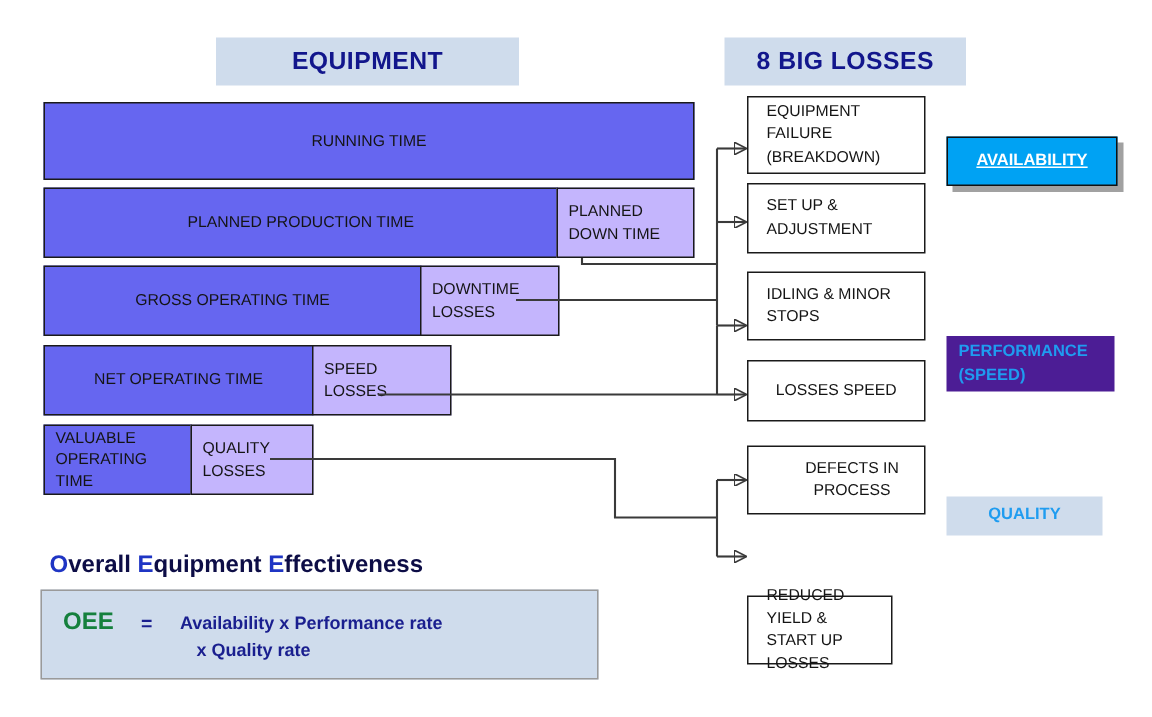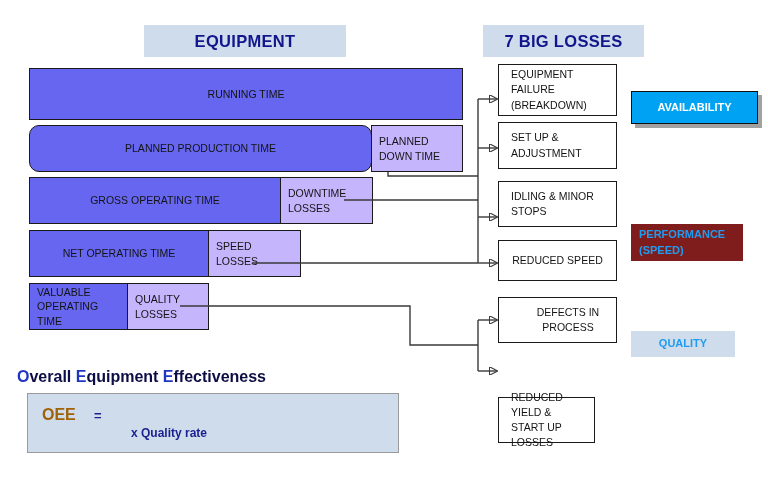"7 BIG LOSSES" div.col-header { text: 7 -> 8 }
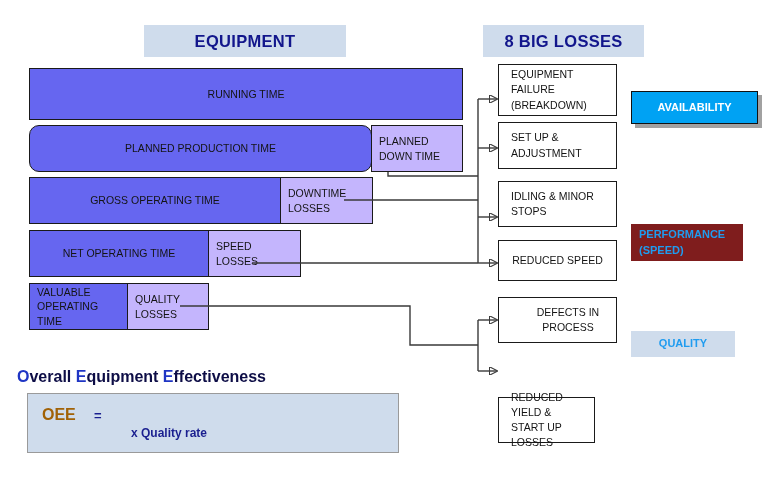"AVAILABILITY" #cat-availability { text-decoration: none -> underline; width: 127px -> 114px }
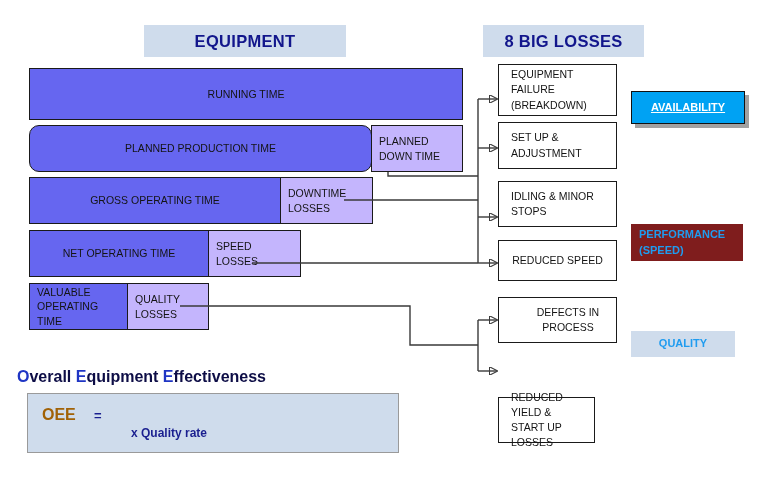"PLANNED PRODUCTION TIME" div.seg { border-radius: 10px -> none }
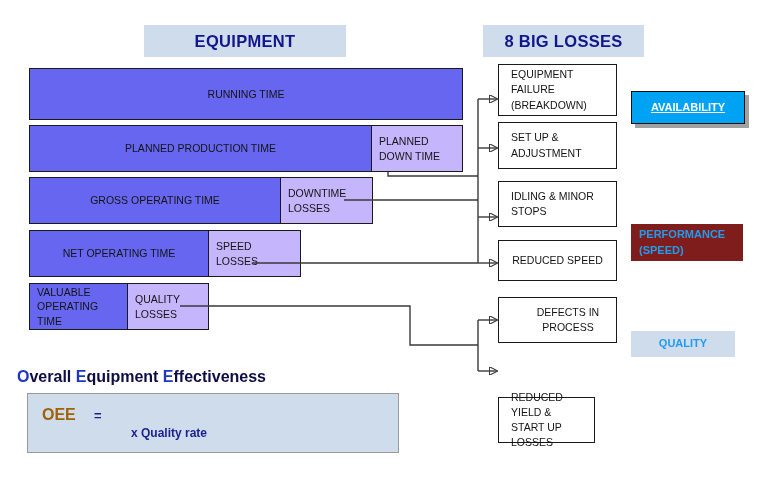"PERFORMANCE" #cat-performance { background: #7f1d1d -> #4c1d95 }
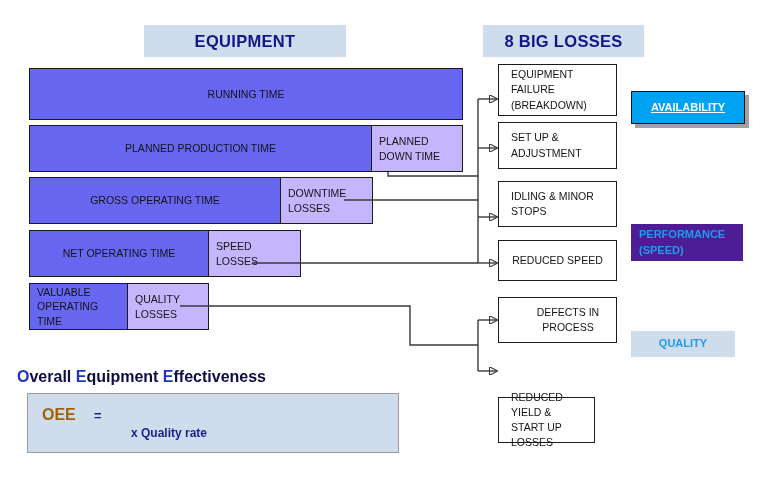"REDUCED SPEED" div.loss-box { text: REDUCED -> LOSSES }
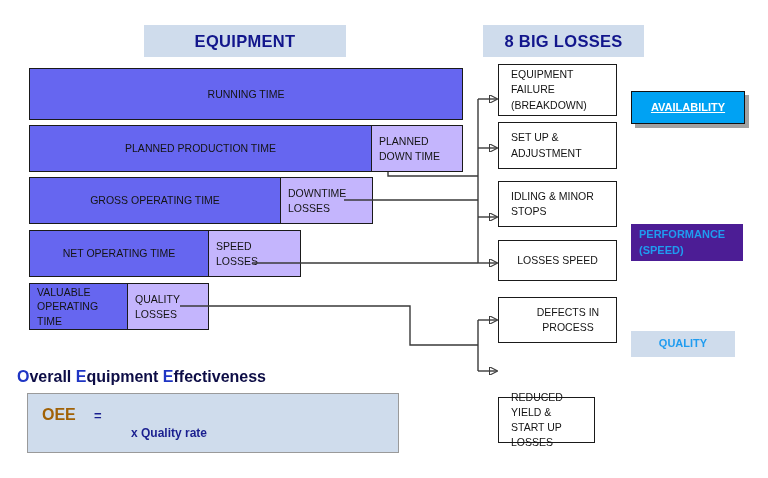"Overall Equipment Effectiveness" #oee-title { left: 17px -> 33px }
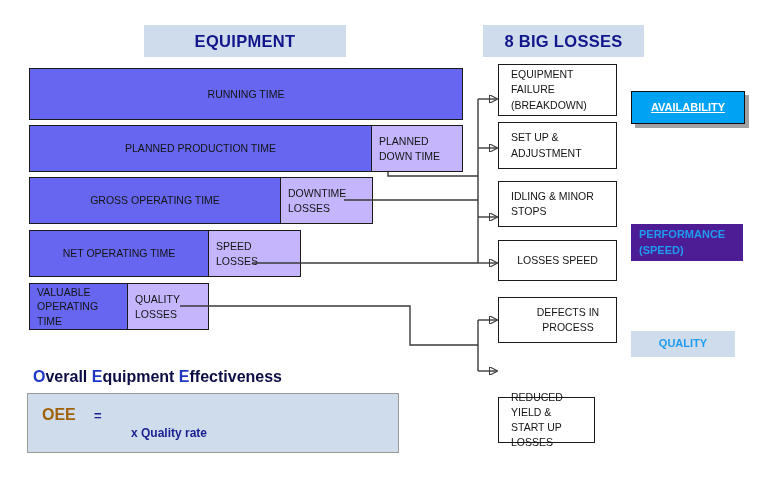"OEE" #oee-label { color: #a16207 -> #15803d }
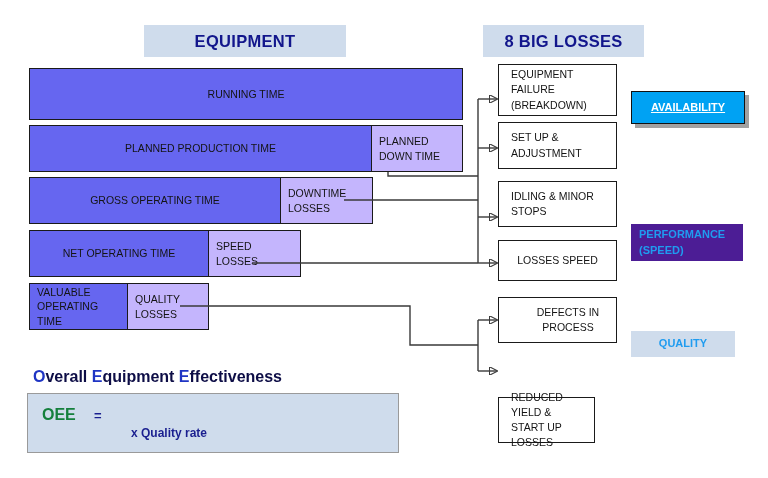"Availability x Performance rate" div { html: none -> <div>Availability x Performance rate</div> }
